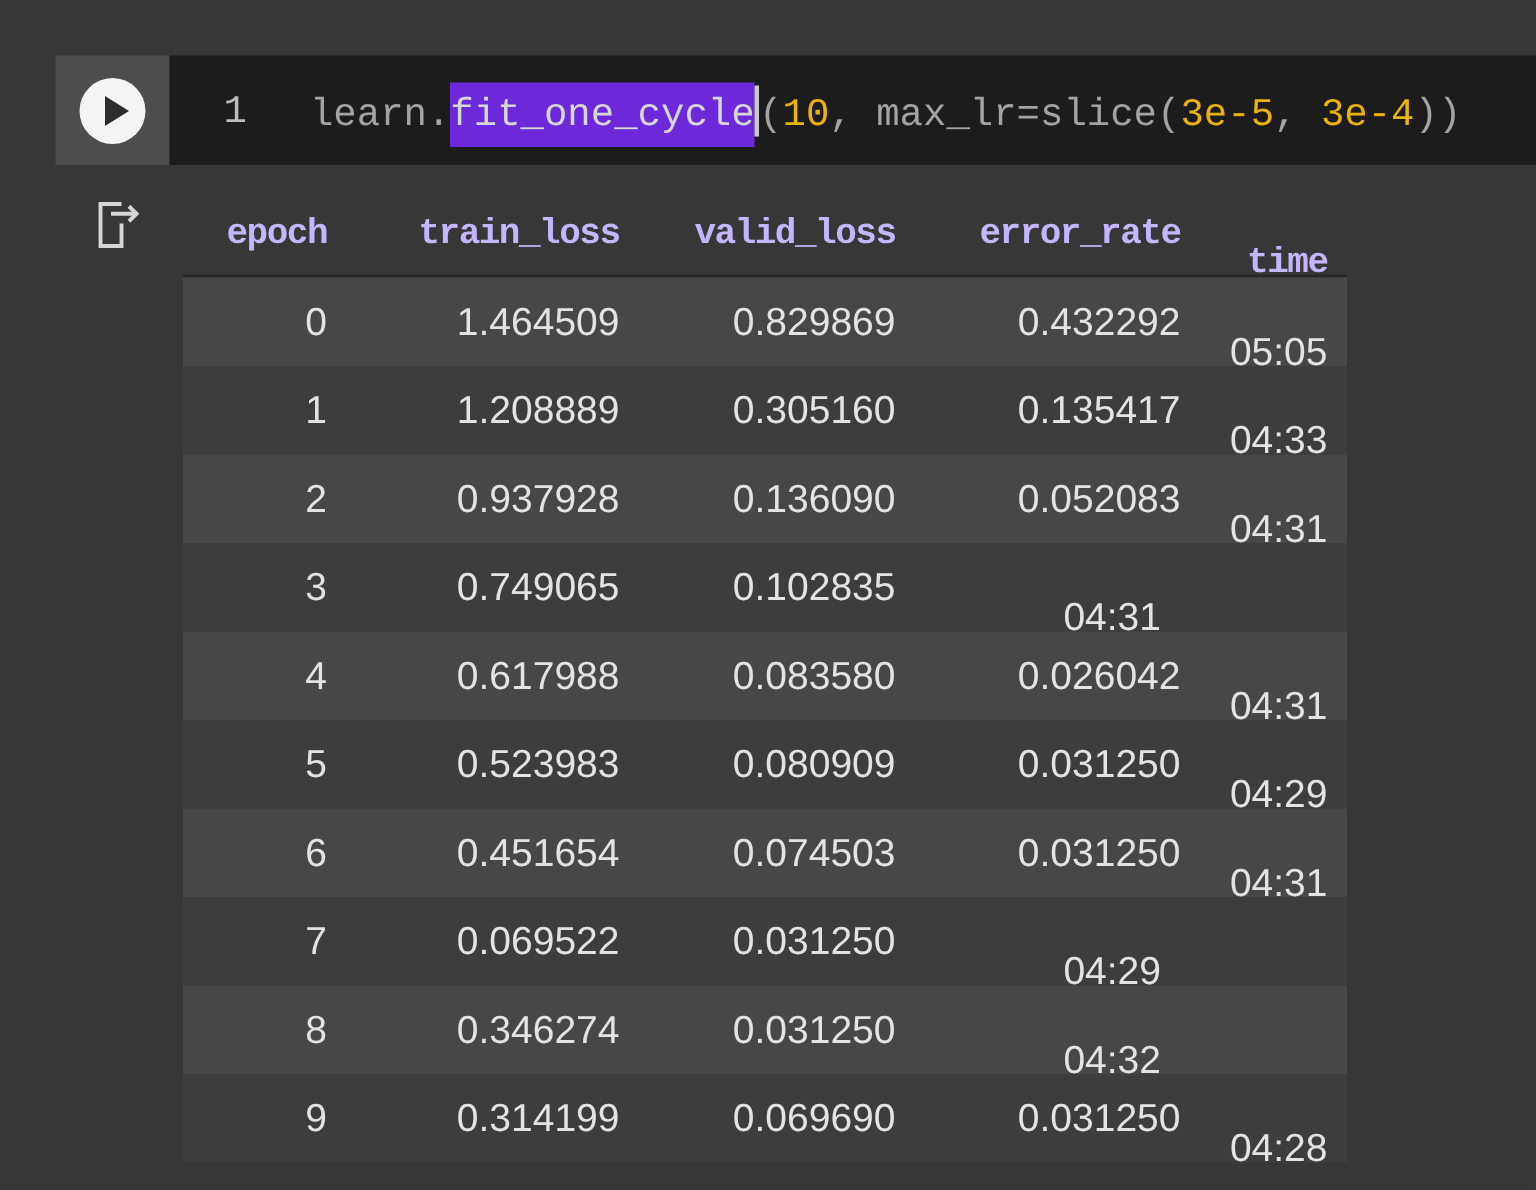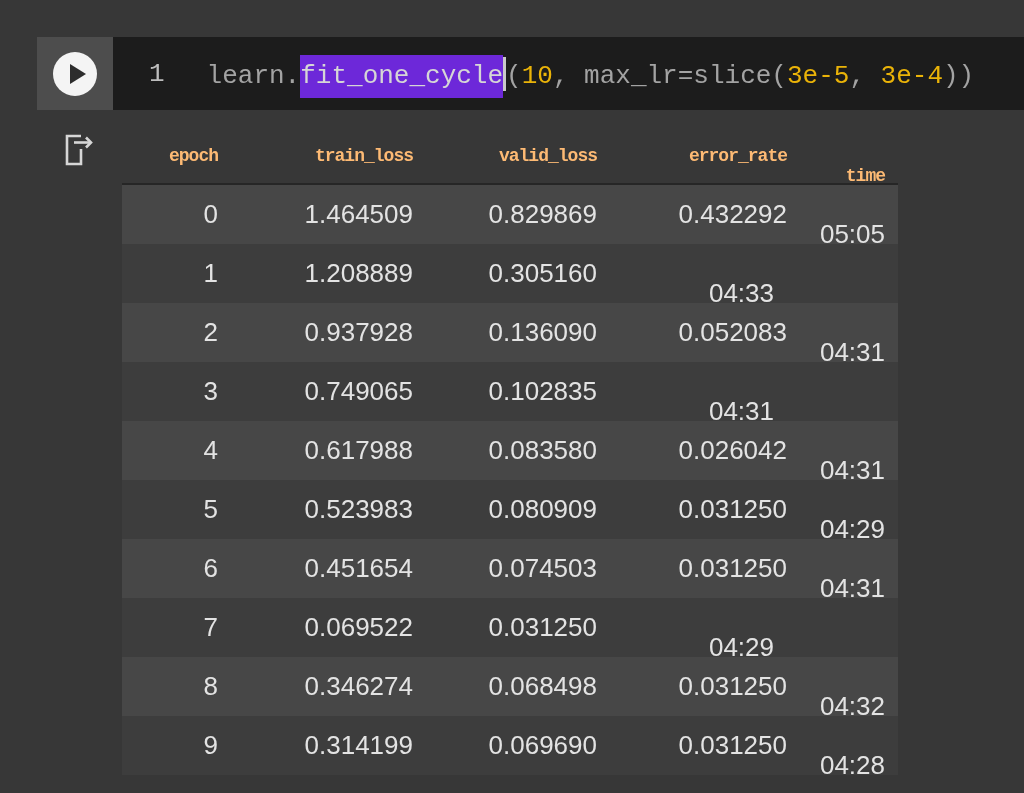"epoch" .thead { color: #fdba74 -> #c4b5fd; font-size: 18px -> 24px }
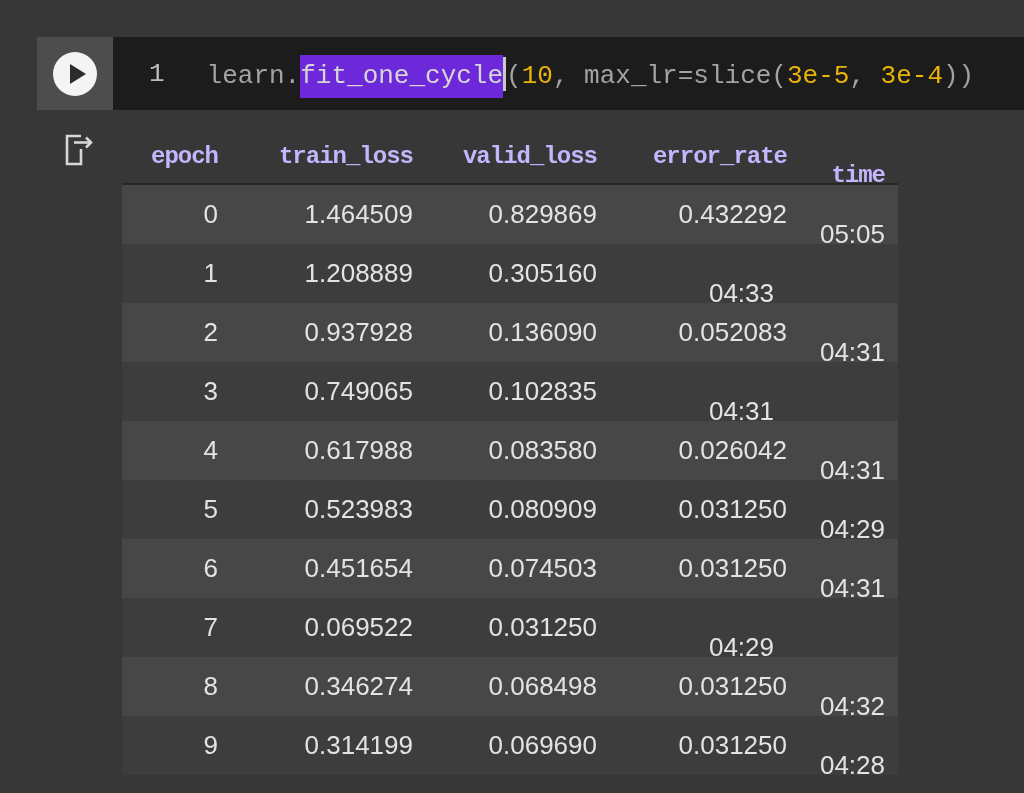"0.135417" div { html: none -> <div>0.135417</div> }
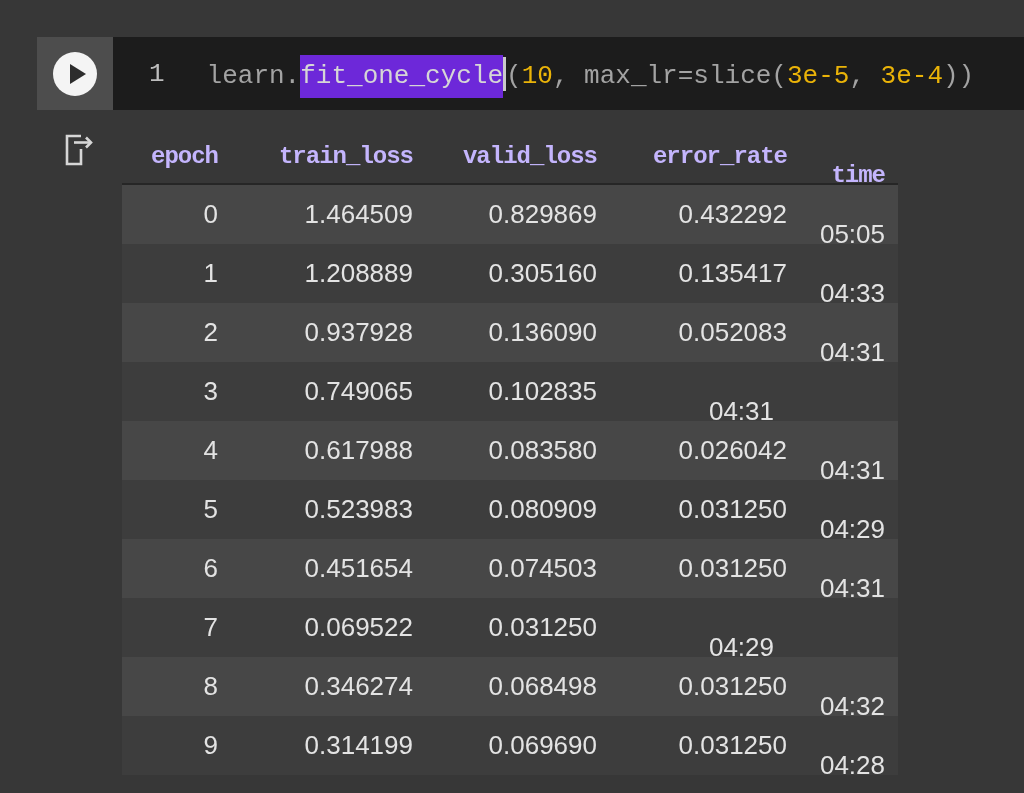"0.068498" div { html: <div>0.068498</div> -> none }
